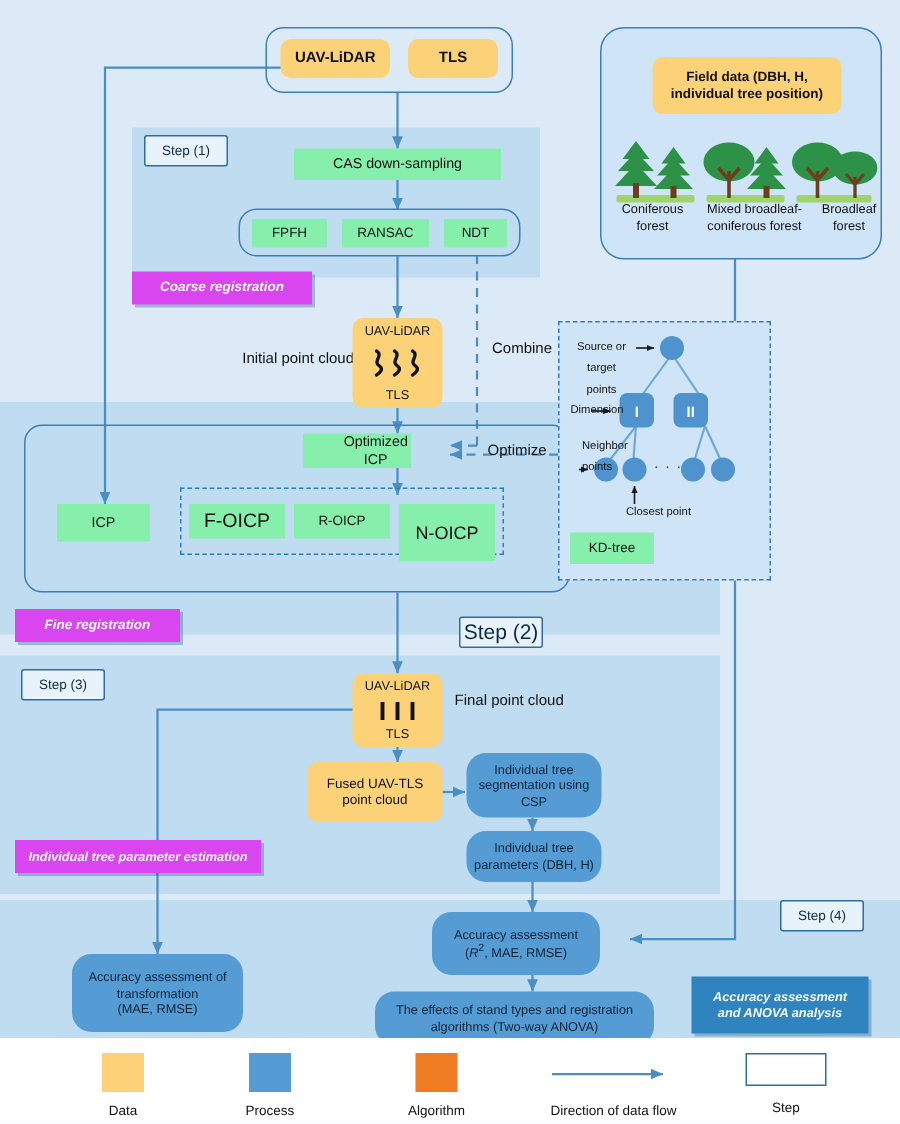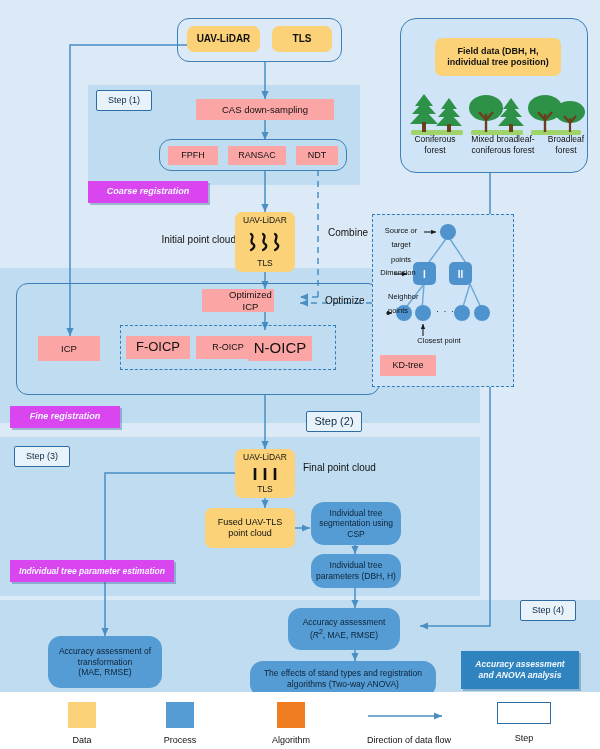"CAS down-sampling" .algo { background: #fca5a5 -> #86efac }
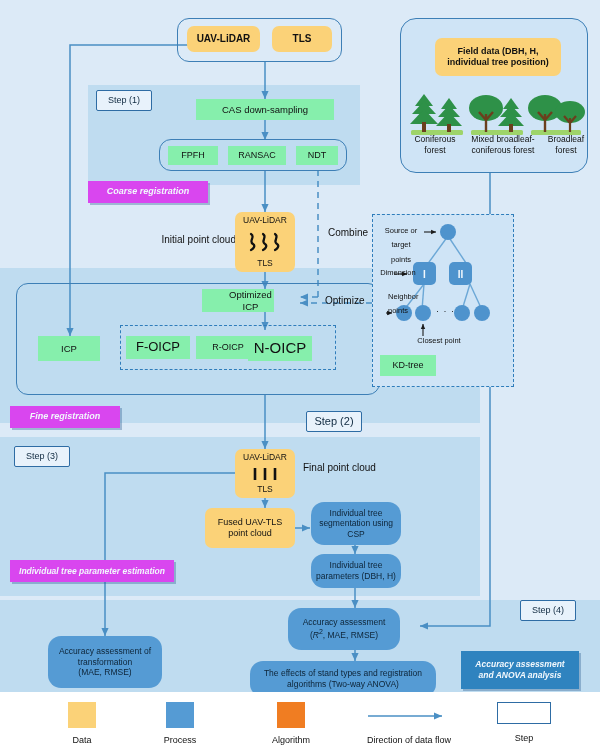"N-OICP" div.box { font-size: 15px -> 12px; height: 25px -> 38px; left: 248px -> 266px }
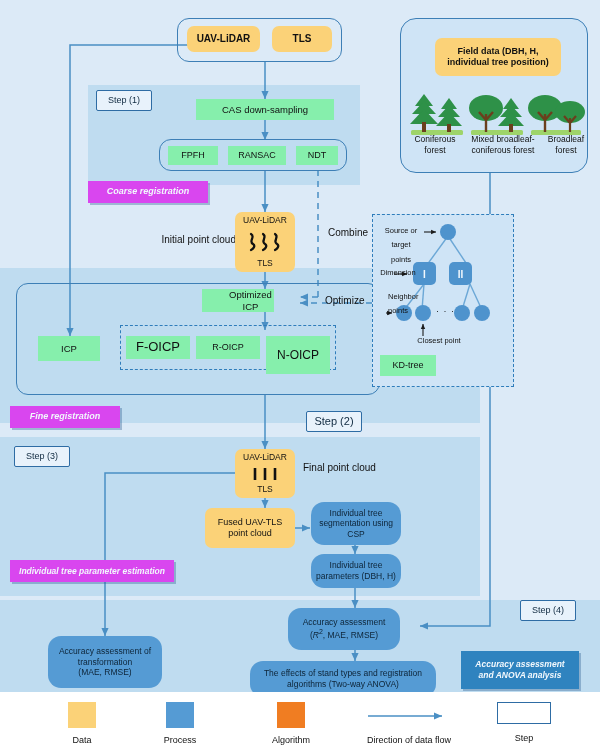"Step (2)" div.box { font-size: 11px -> 14px }
